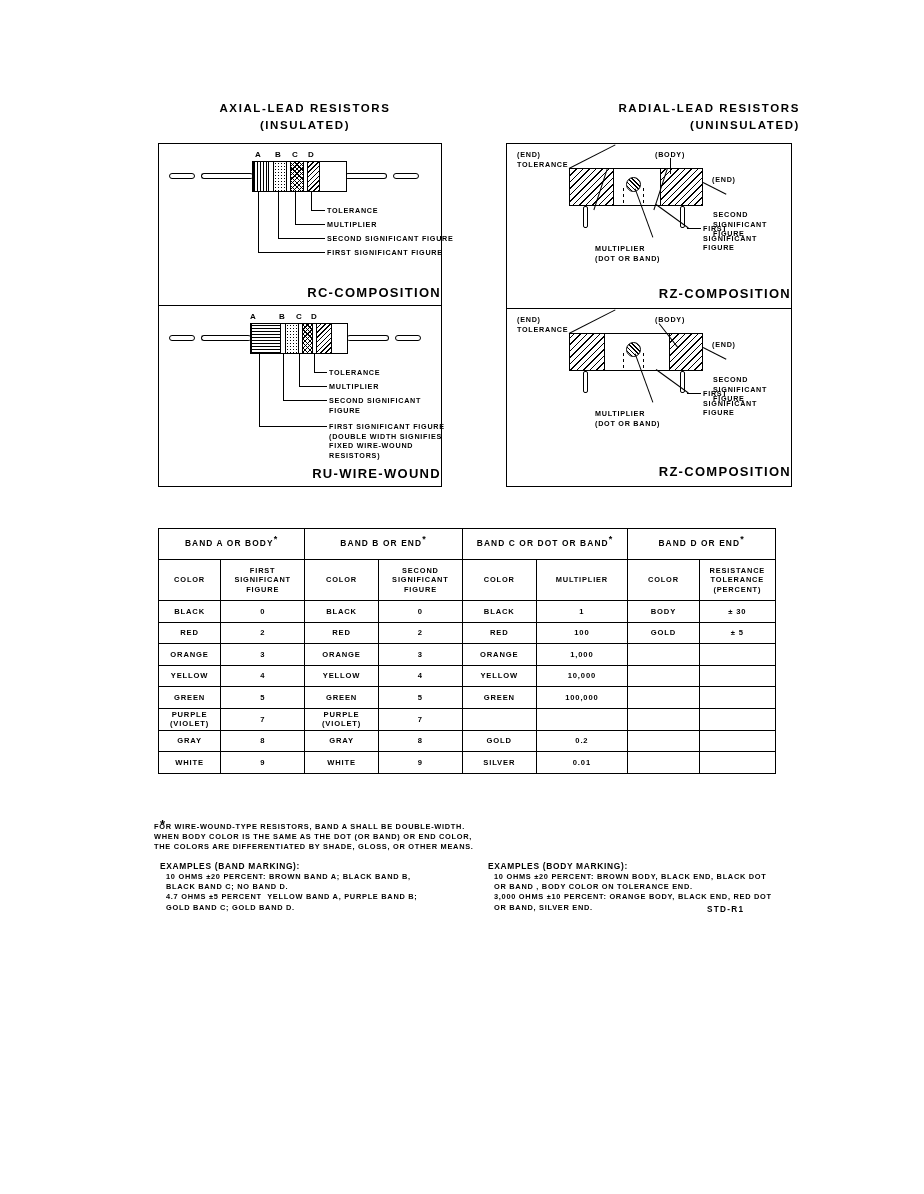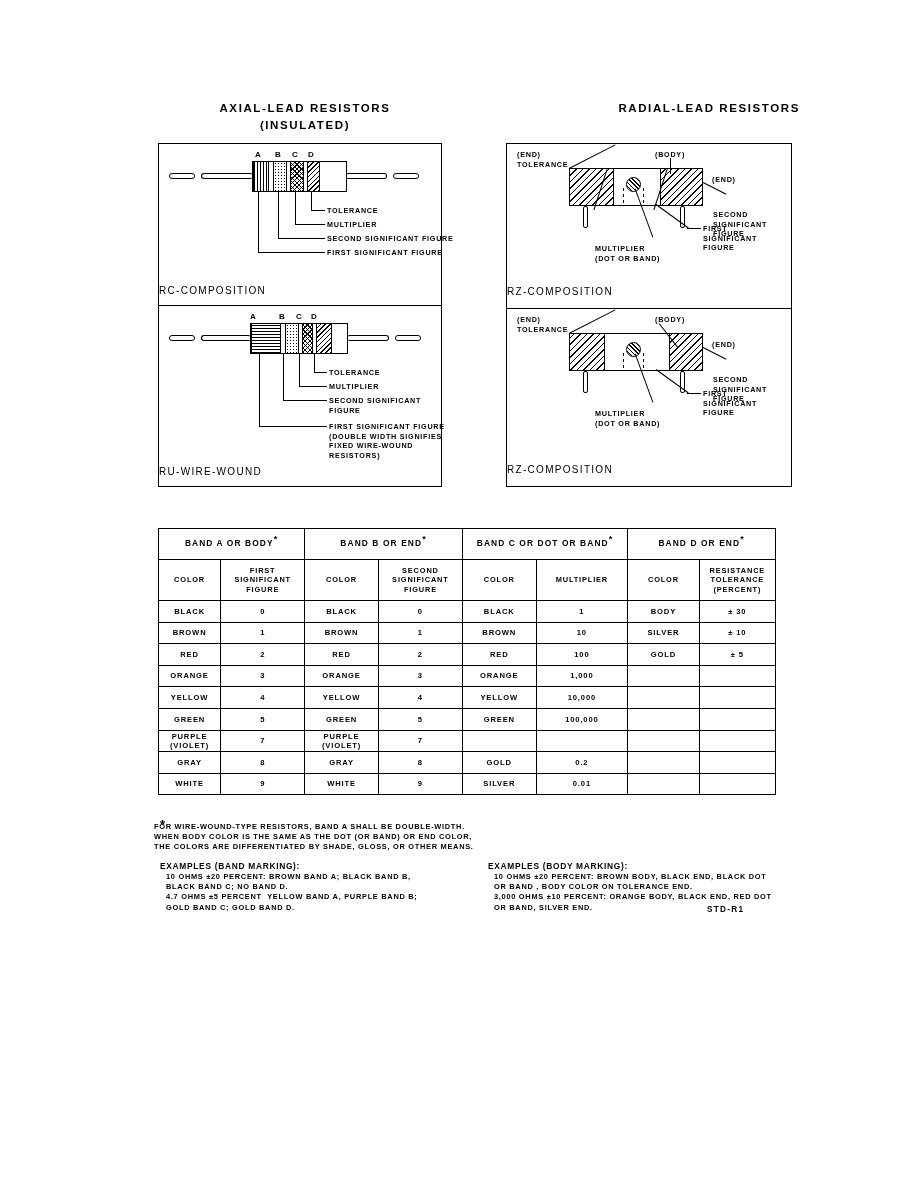"(UNINSULATED)" div { html: none -> <div>(UNINSULATED)</div> }
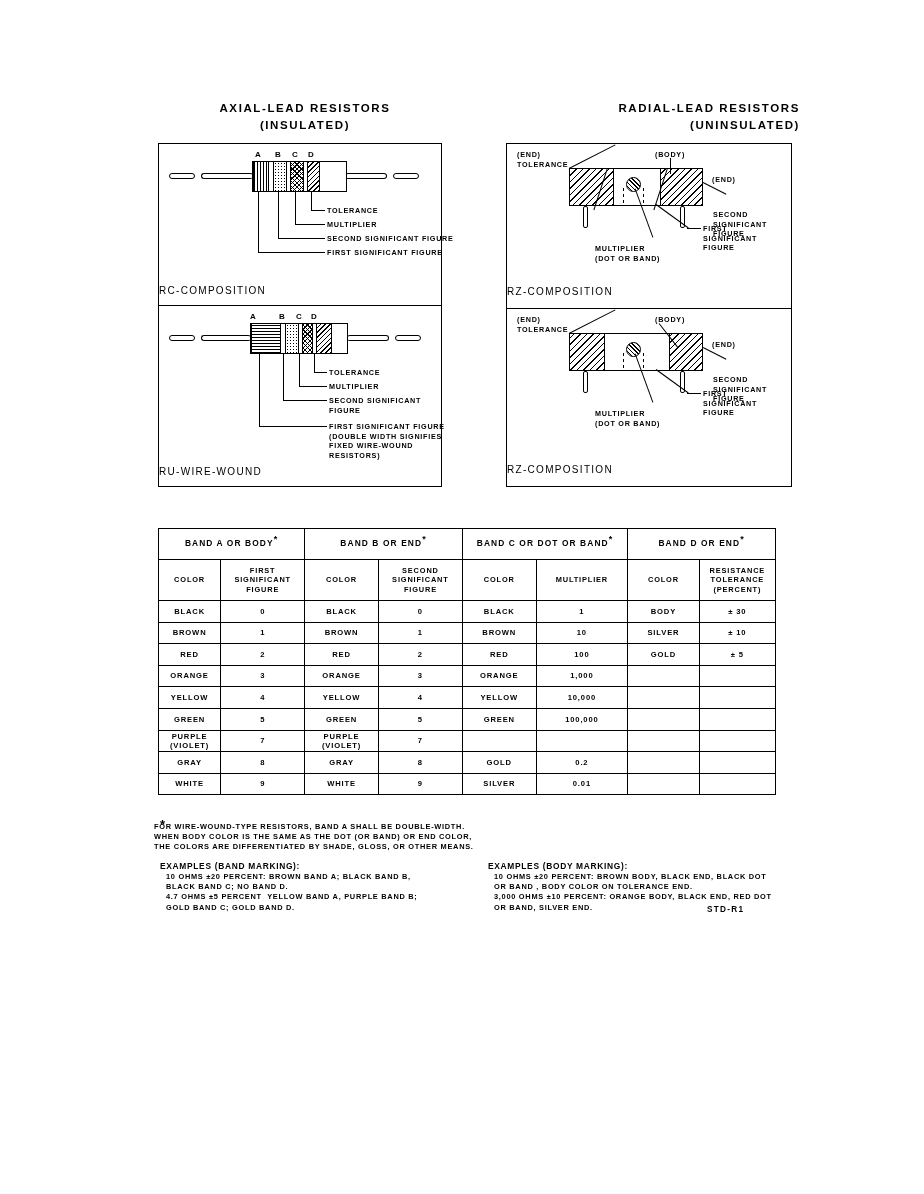"RC-COMPOSITION" .panel-caption { font-size: 10px -> 13px; font-weight: normal -> bold; text-align: left -> right }
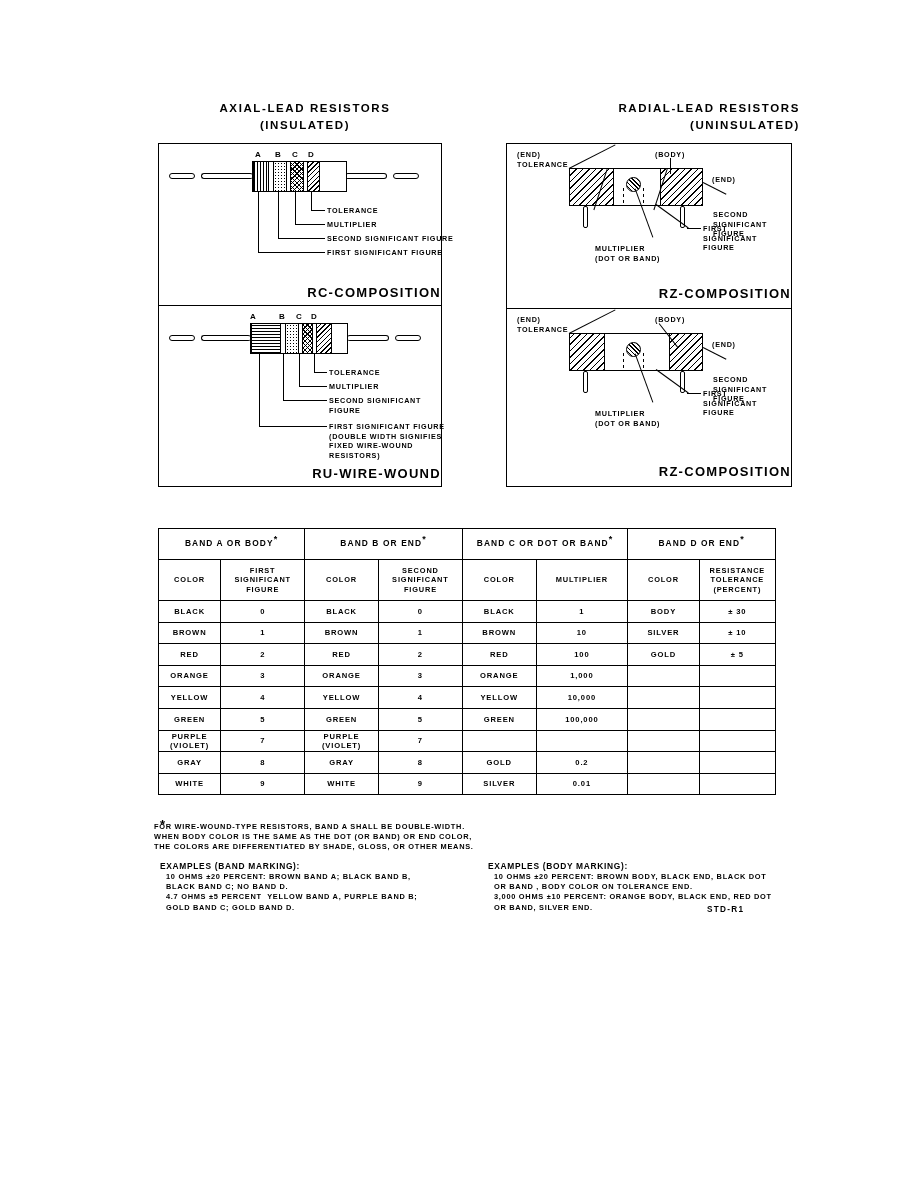"BROWN" tr { html: <tr> <td>BROWN</td> <td>1</td> <td>BROWN</td> <td>1</td> <td>BROWN</td> <td>10</td> <td>SILVER</td> <td>± 10</td> </tr> -> none }
